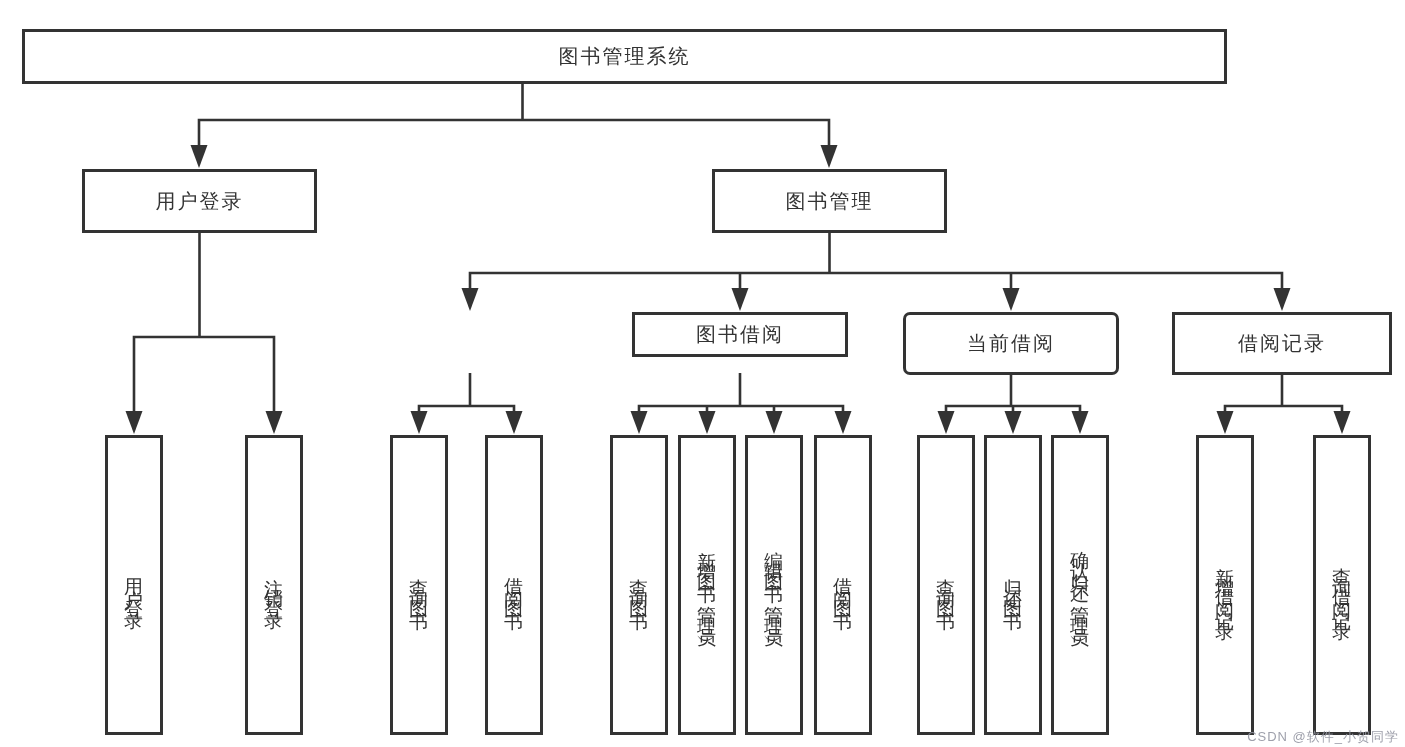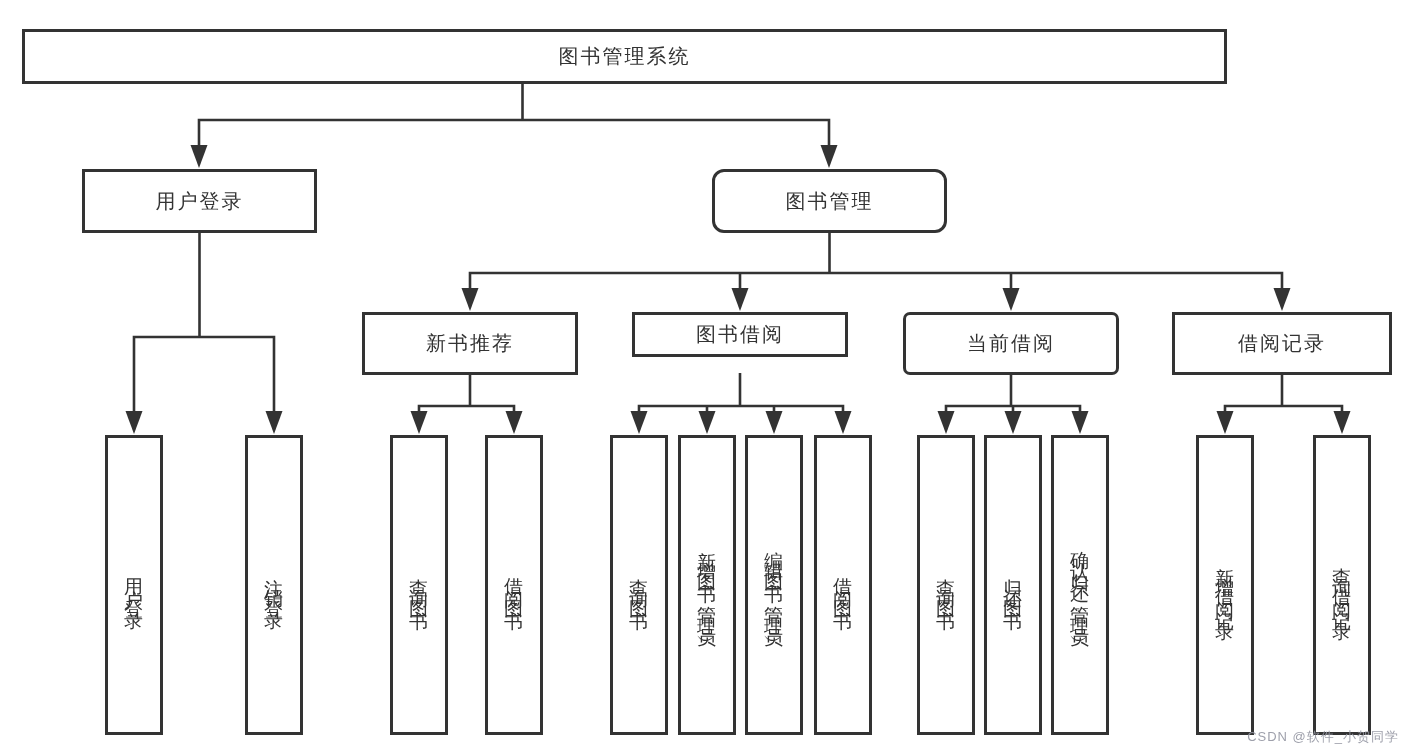"图书管理" div.box { border-radius: 12px -> none }
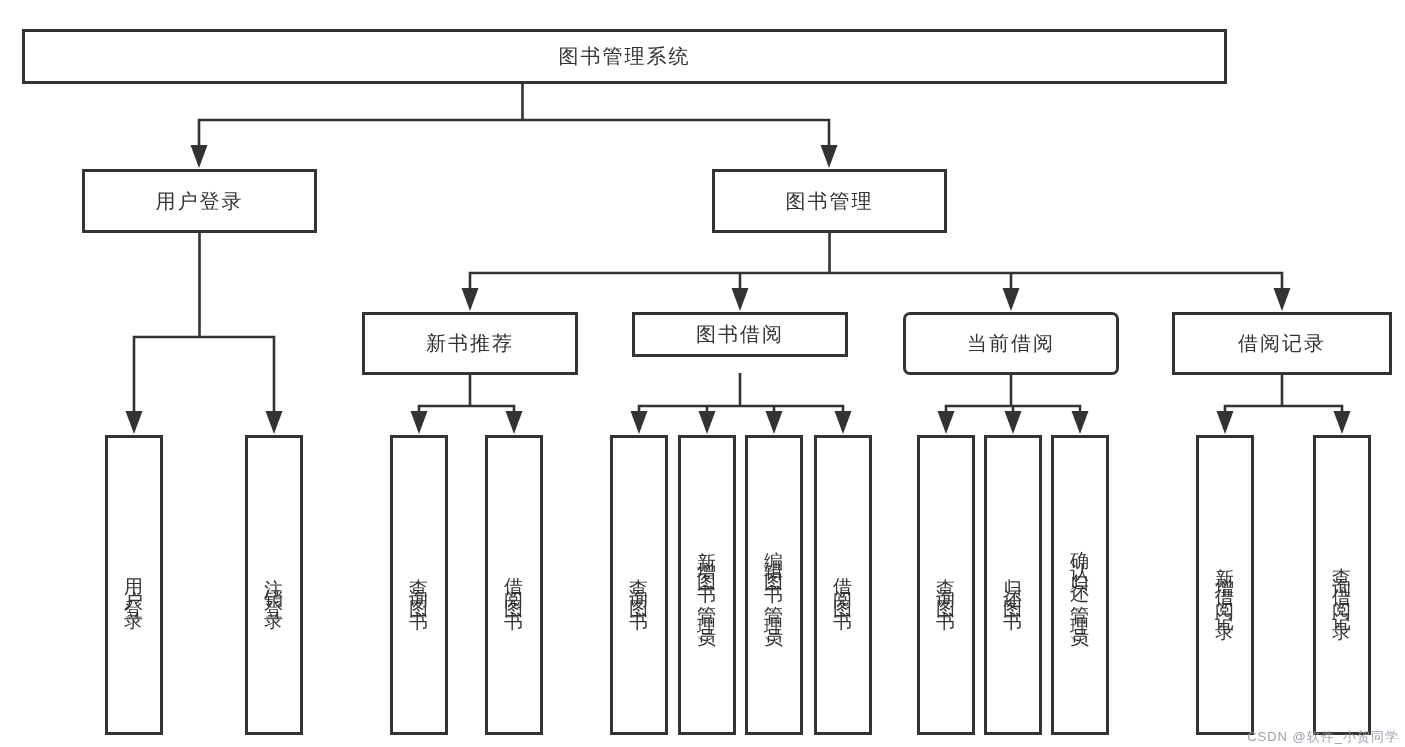"新书推荐" div.box { html: <div> <span>新书推荐</span> </div> -> none }
